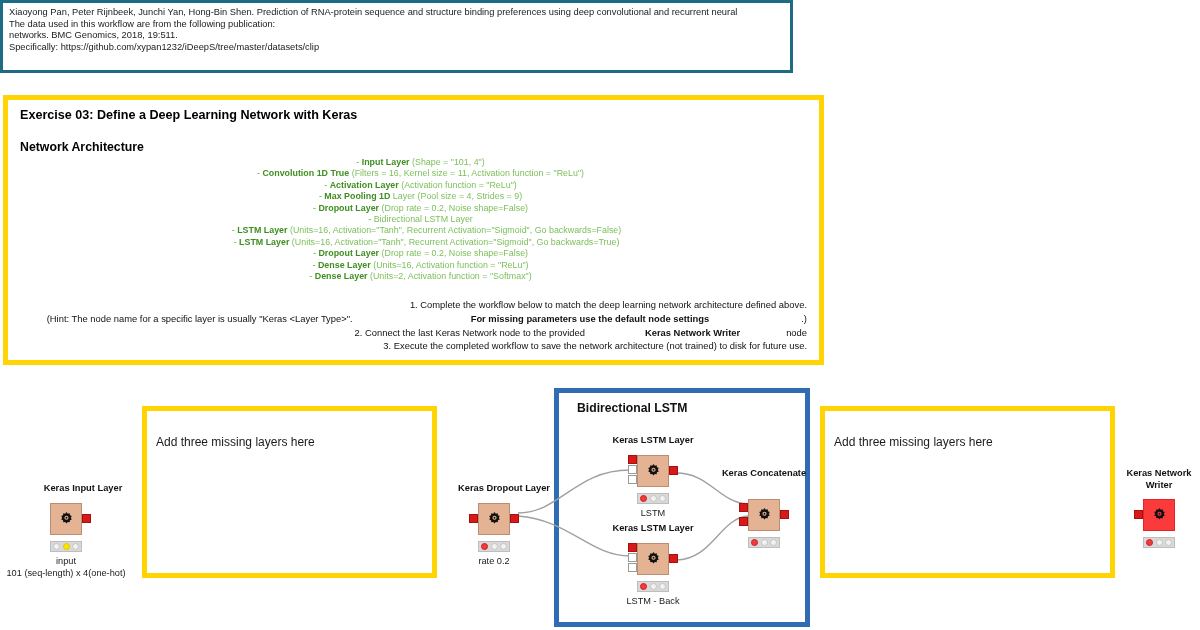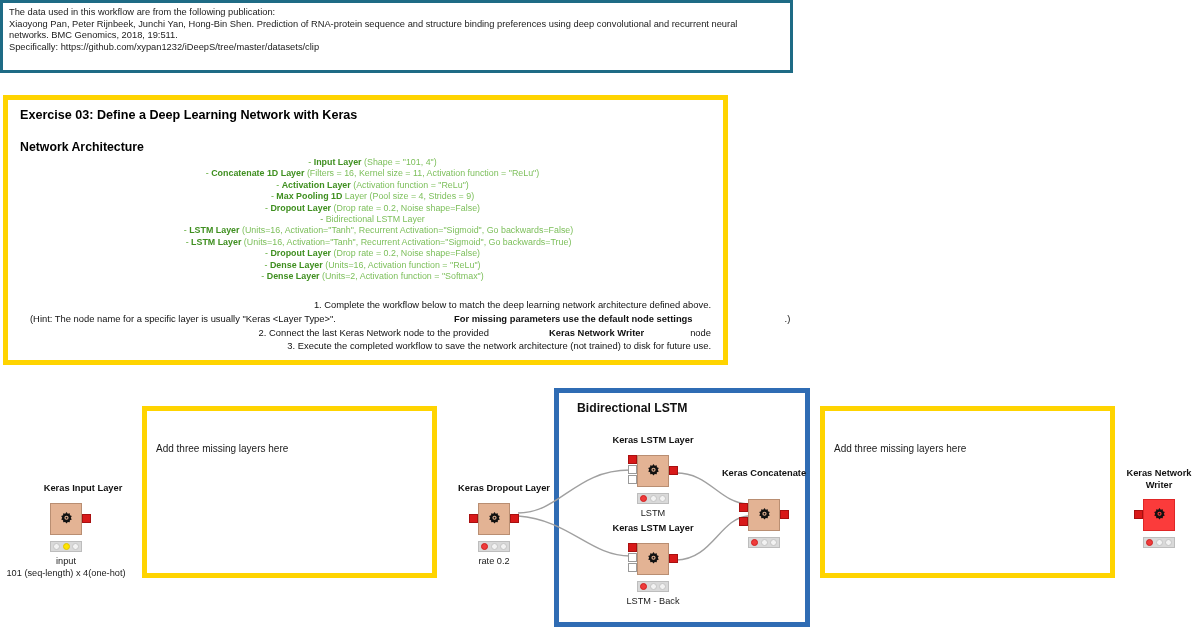"The data used in this" div.line { order: before "Xiaoyong Pan, Peter Rijnbeek, Junchi" -> after "Xiaoyong Pan, Peter Rijnbeek, Junchi" }
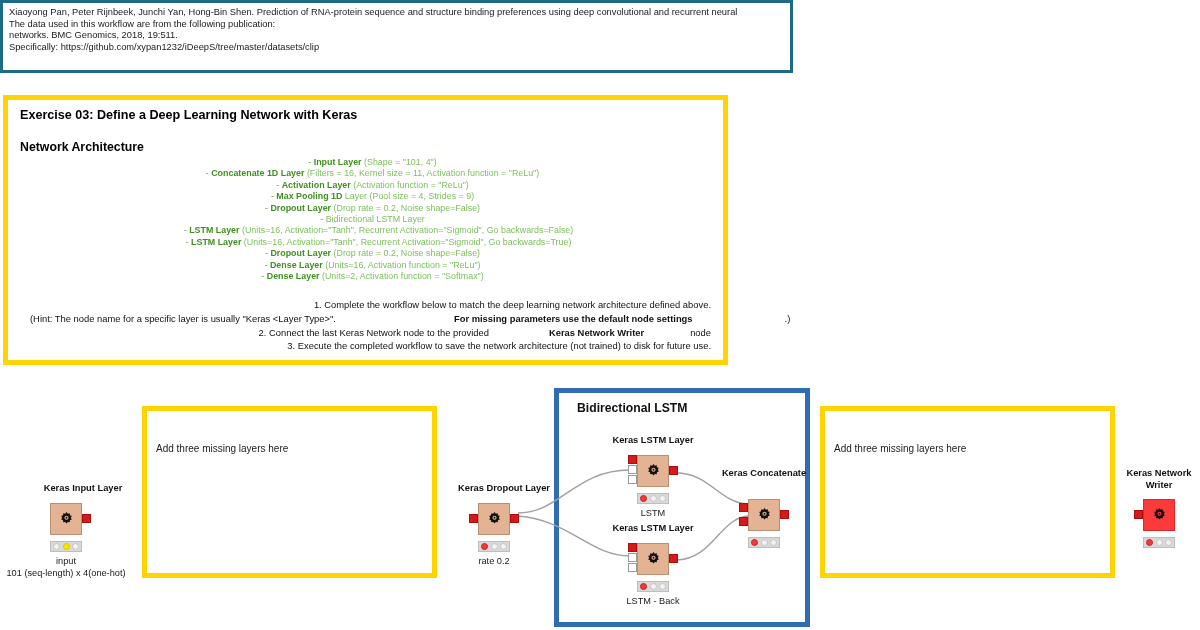"Exercise 03: Define a Deep" #exercise-box { width: 725px -> 821px }
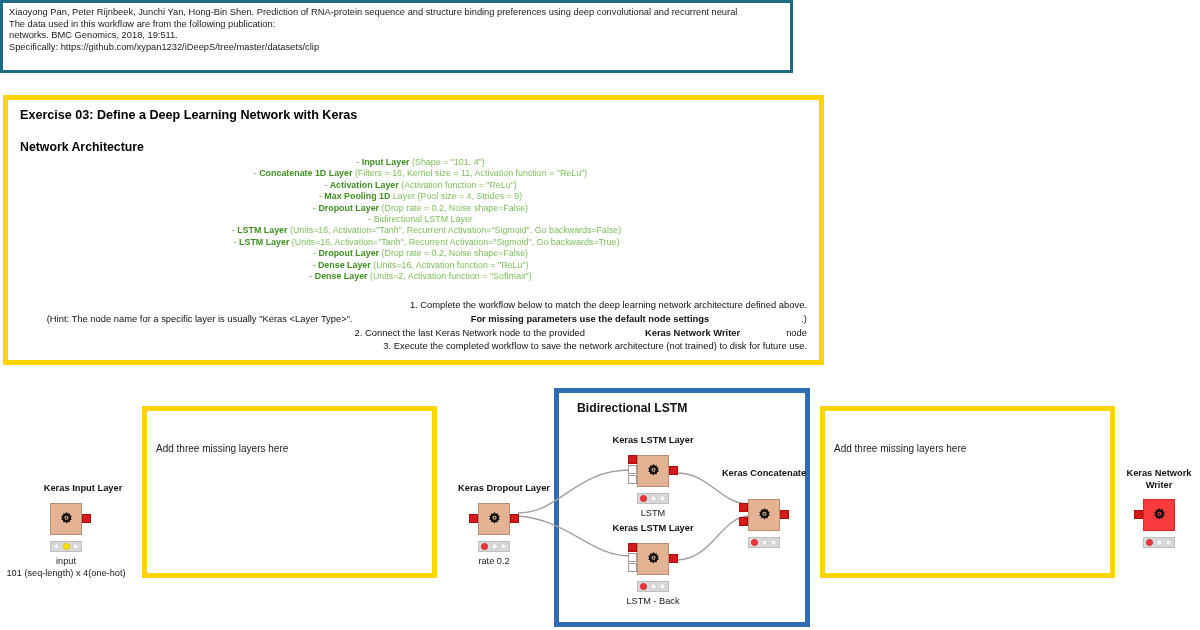"Concatenate 1D Layer" b { text: Concatenate 1D Layer -> Convolution 1D True }
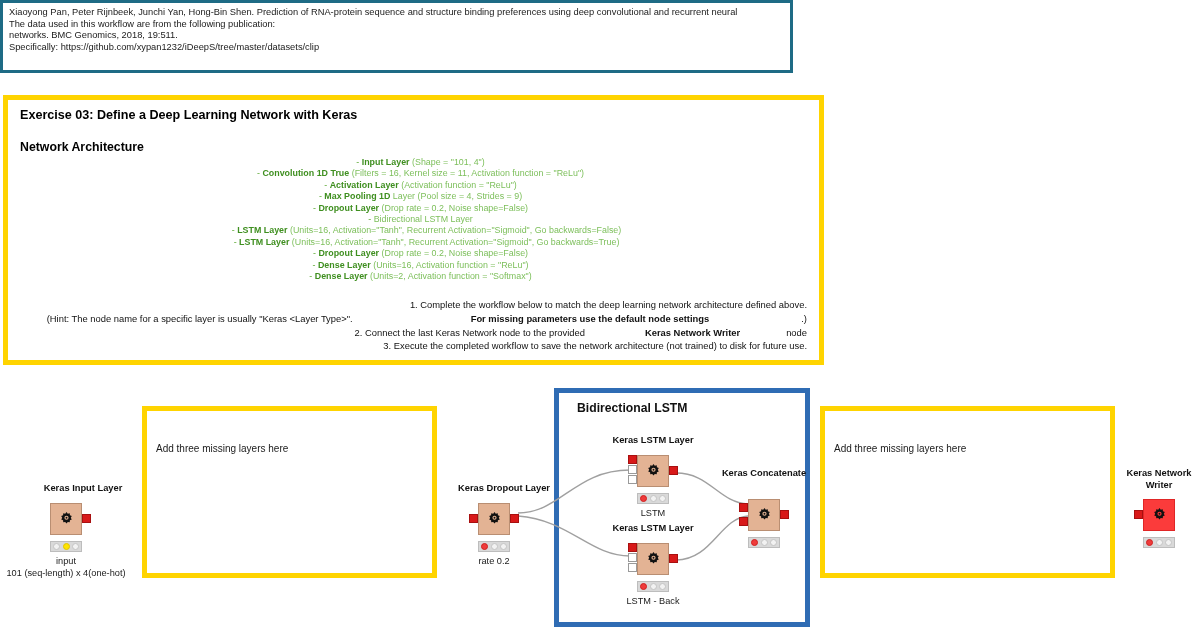"Add three missing layers here" .placeholder-box .ph-text { font-size: 10px -> 12px; padding: 32px 0 0 9px -> 24px 0 0 9px }
